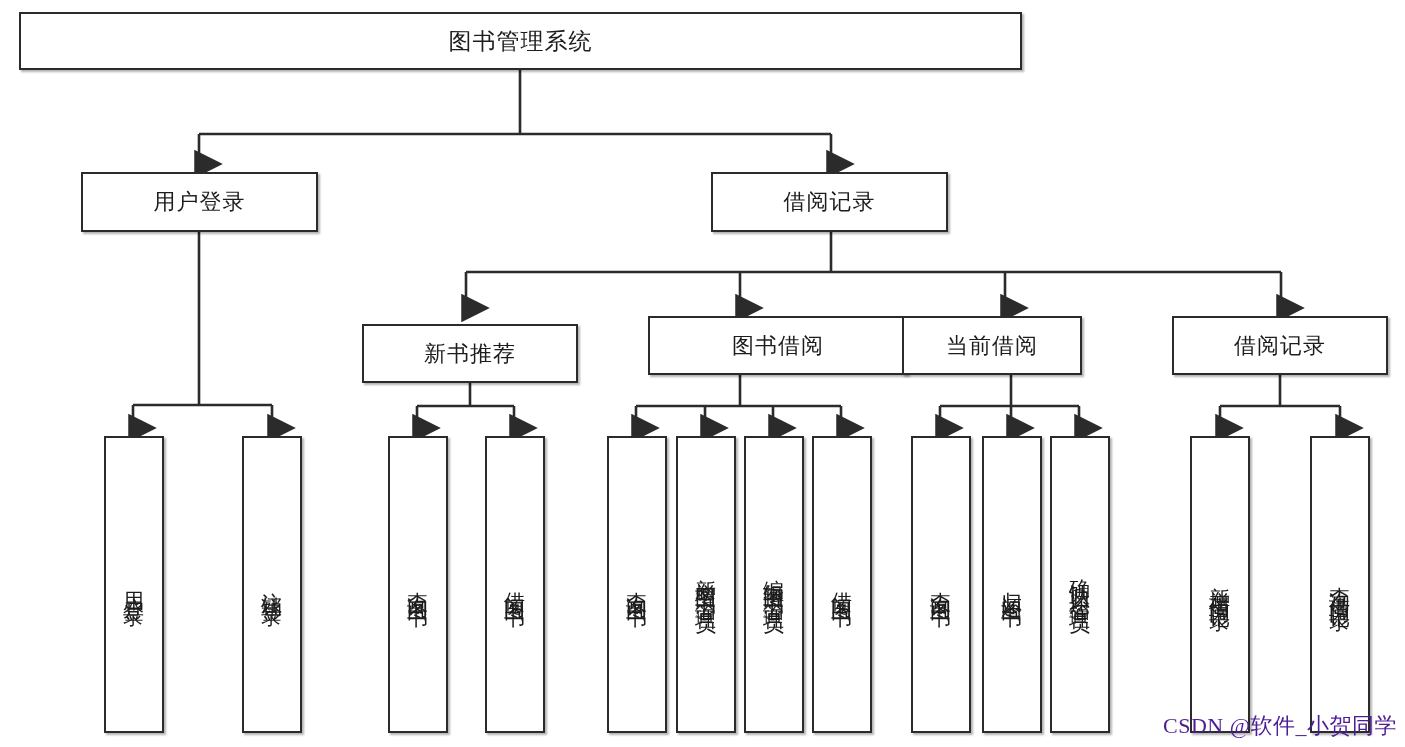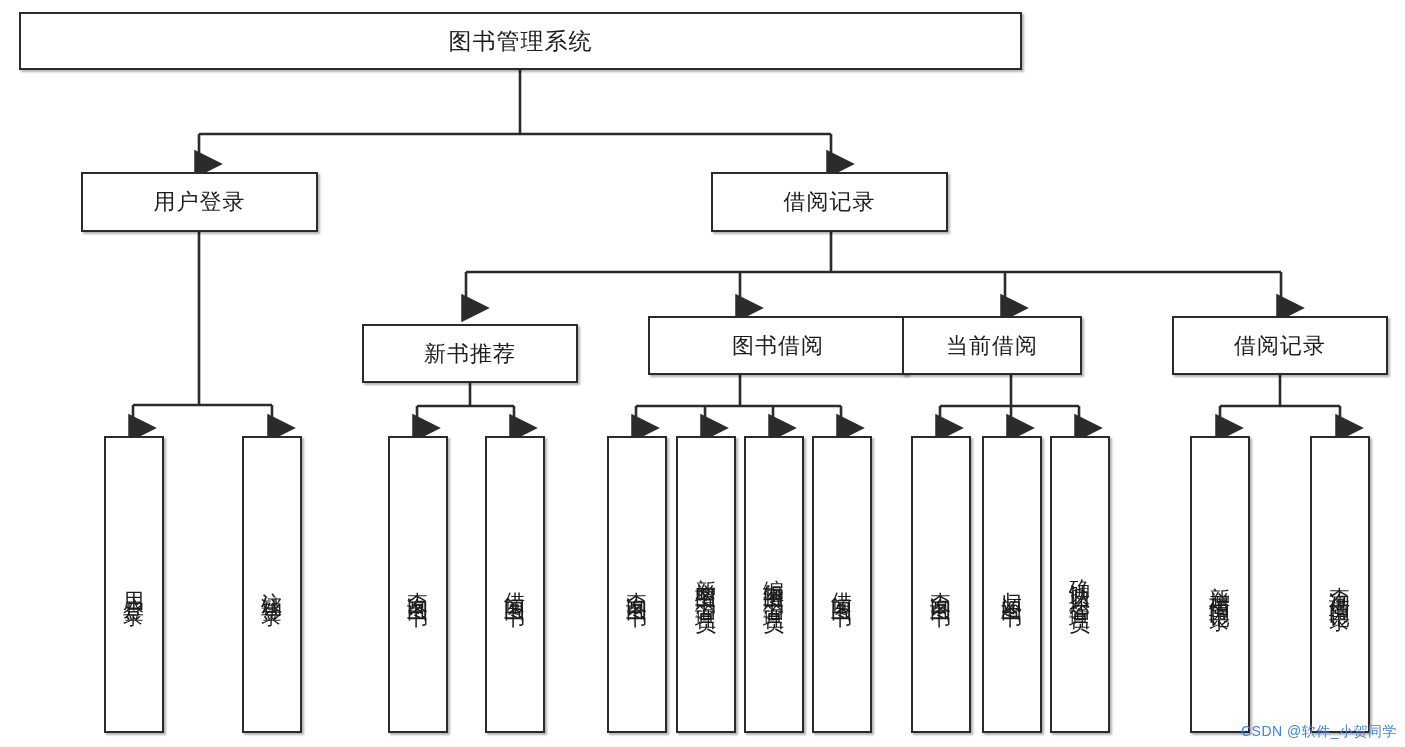"CSDN @软件_小贺同学" #watermark { color: #3b82f6 -> #4c1d95; font-family: none -> Liberation Serif, serif; font-size: 14px -> 22px }
